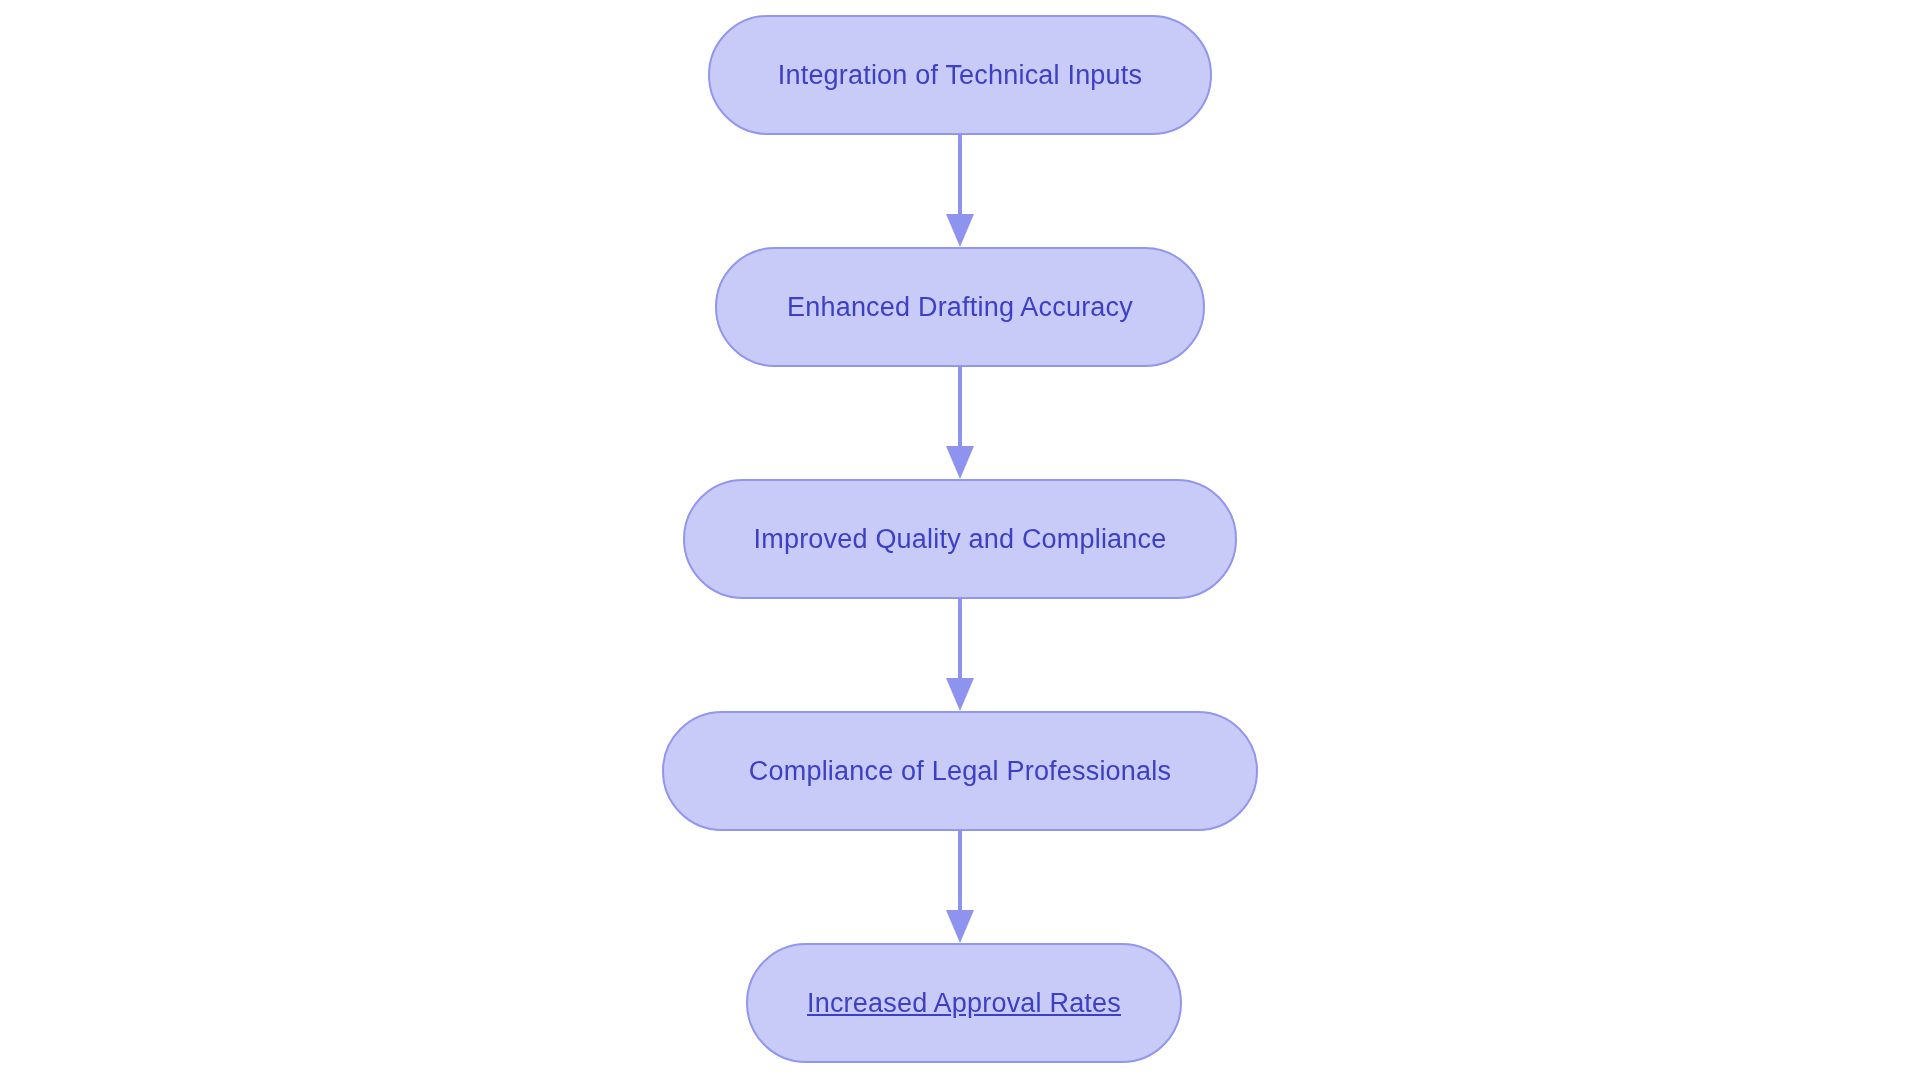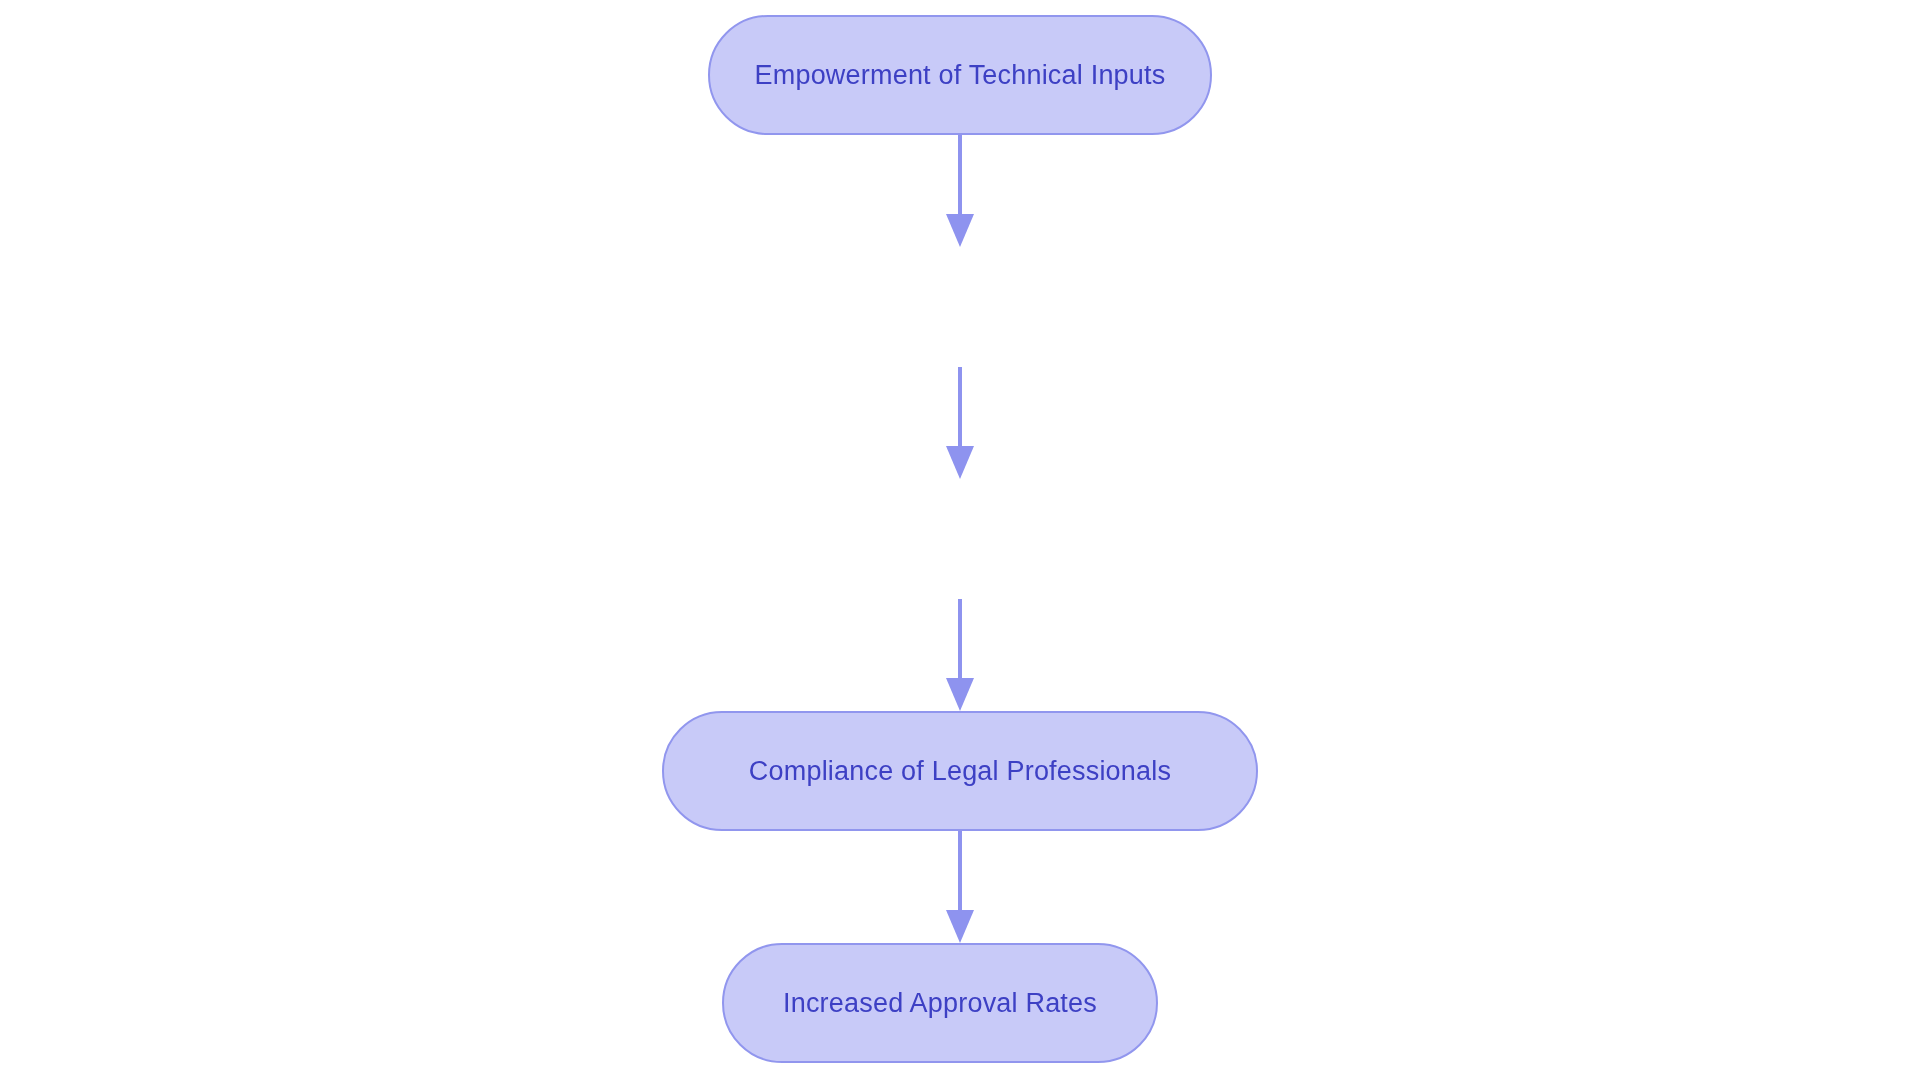"Empowerment of Technical Inputs" span { text: Empowerment -> Integration }
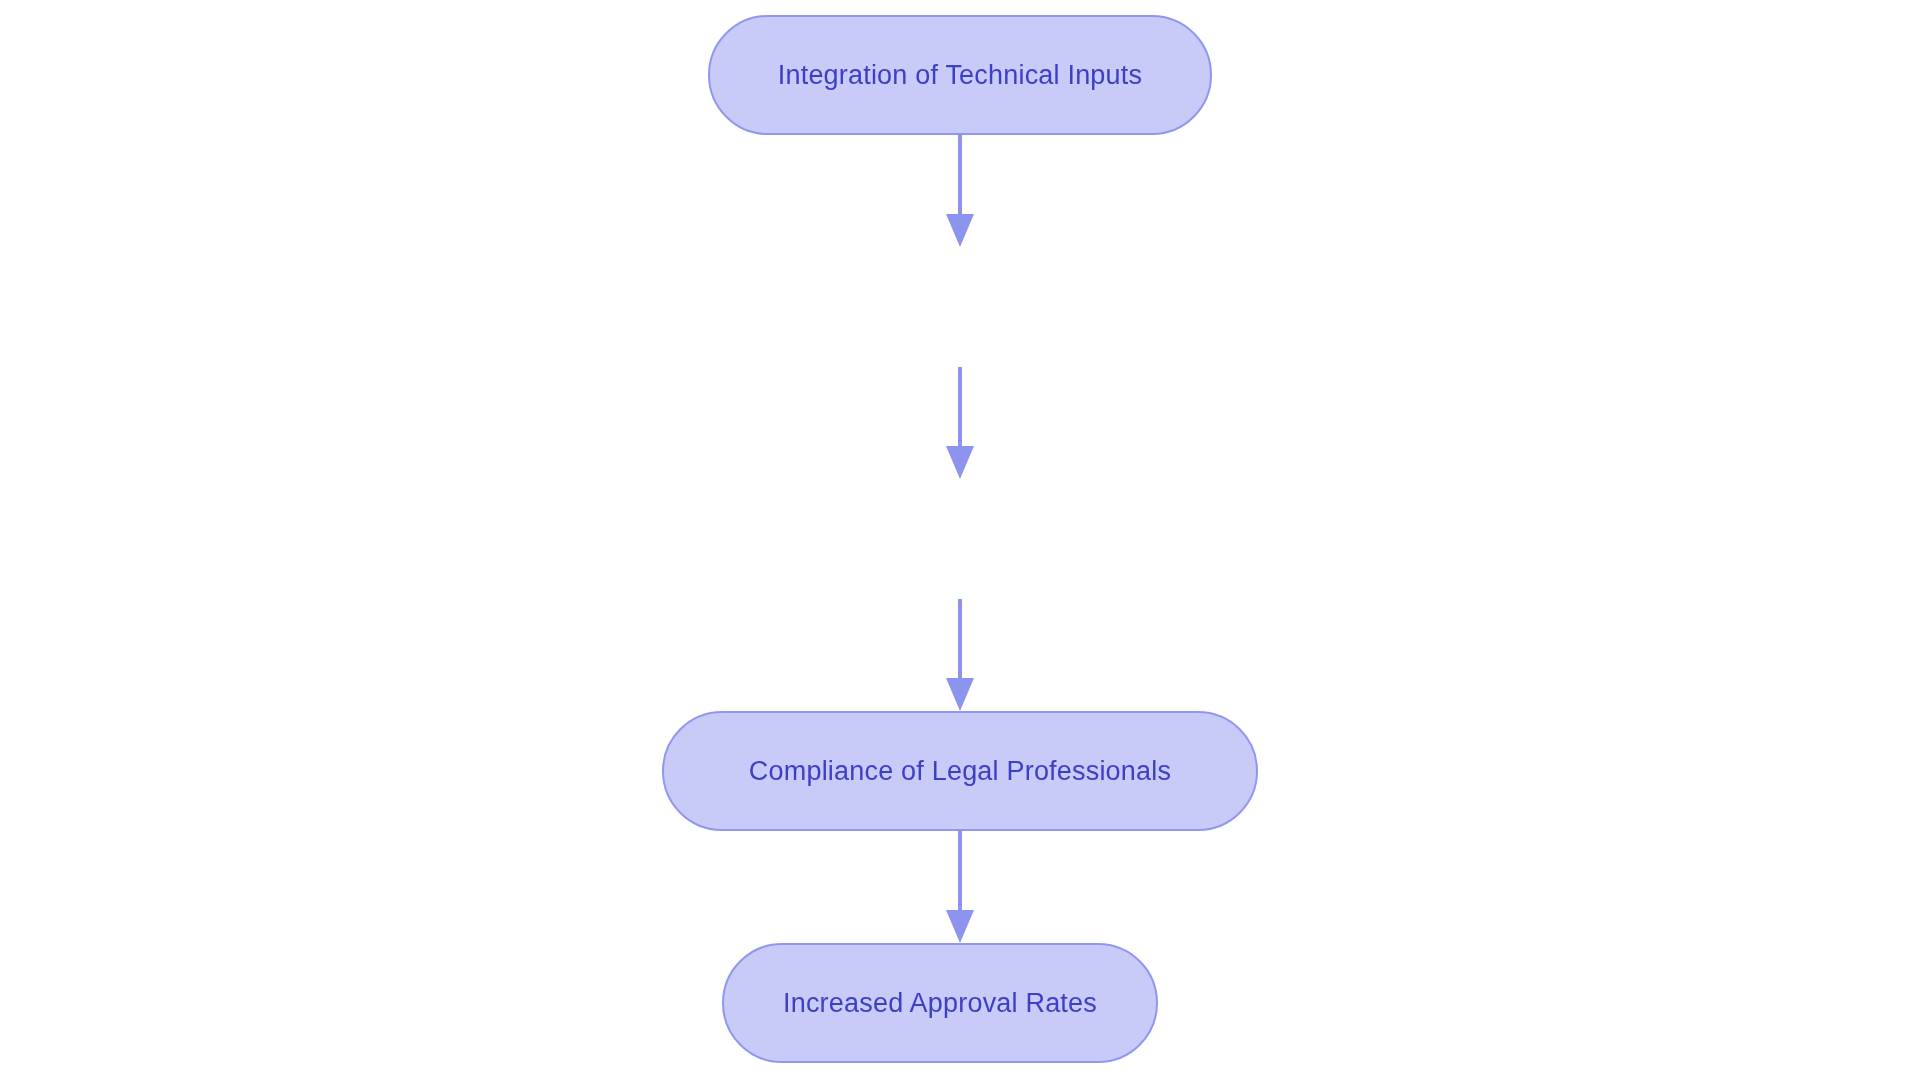"Enhanced Drafting Accuracy" div.flow-node { html: none -> <div> <span>Enhanced Drafting Accuracy</span> </div> }
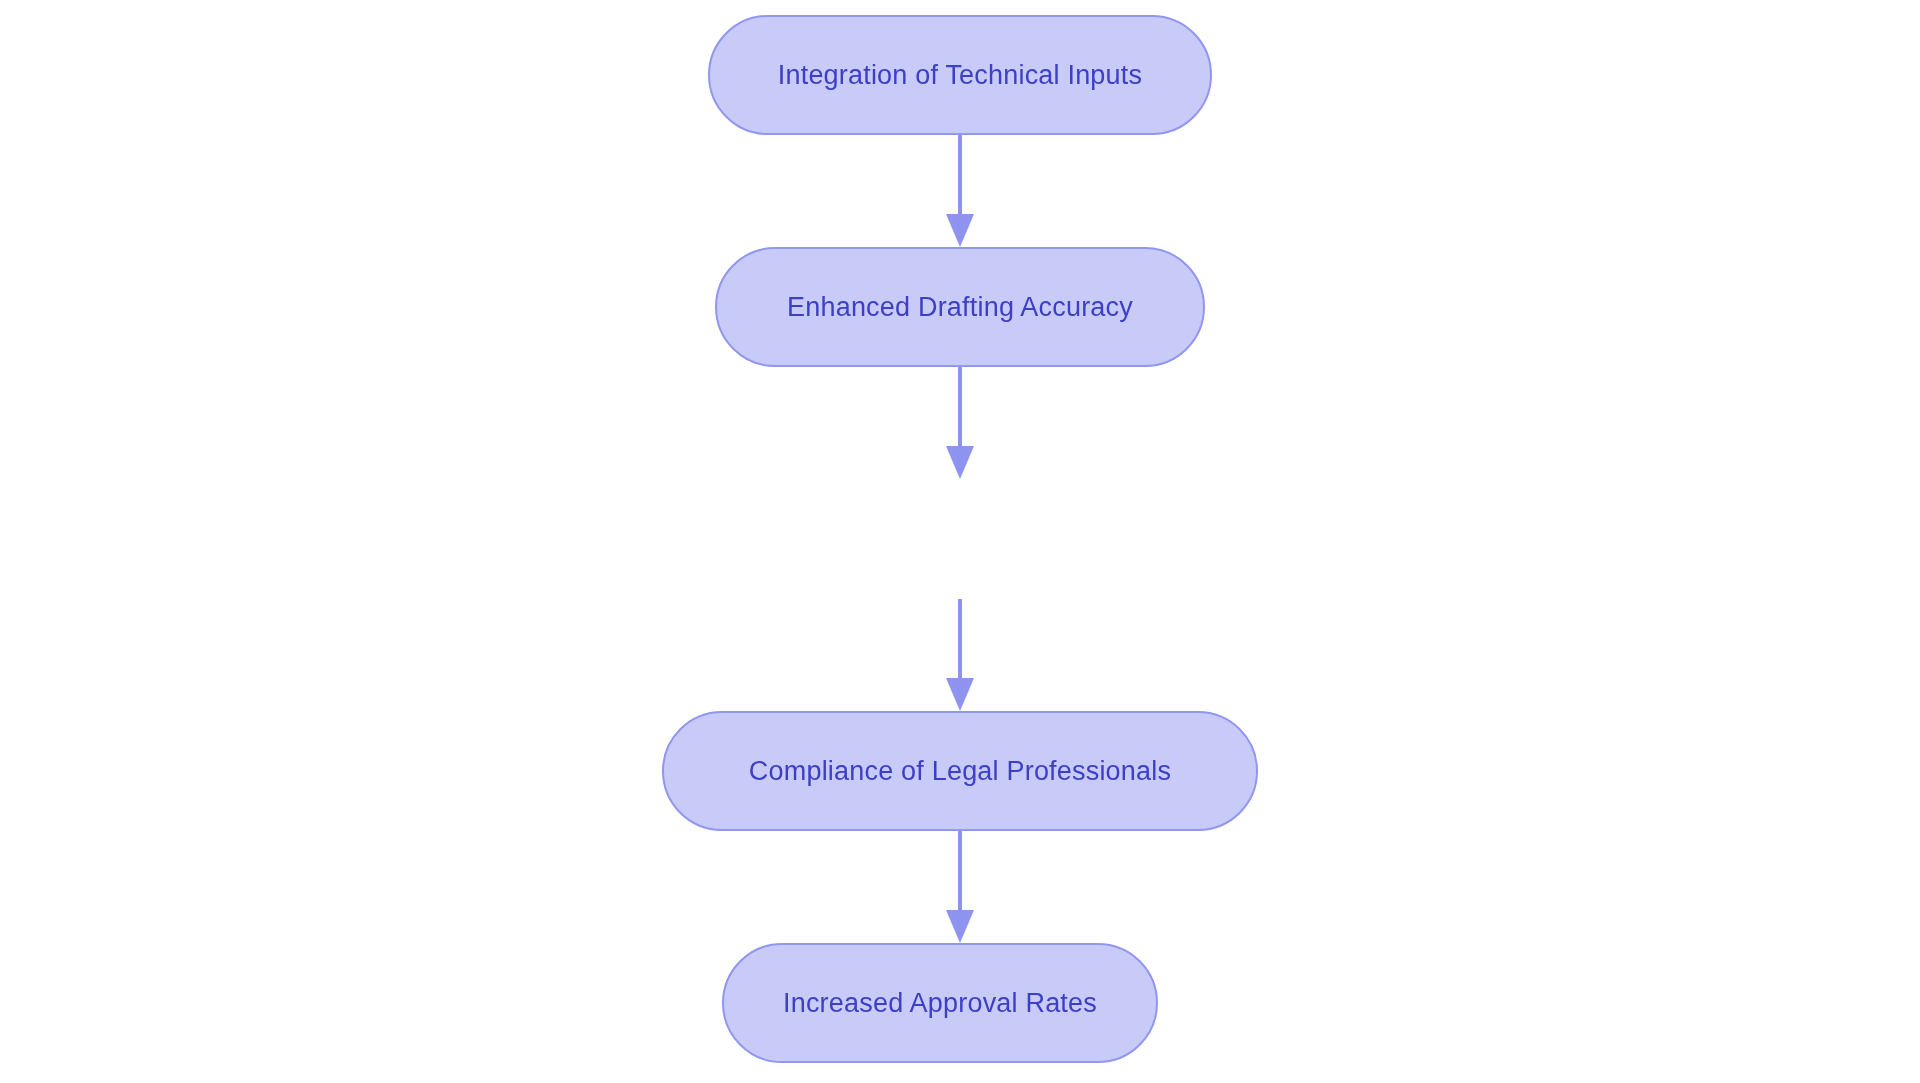"Improved Quality and Compliance" div.flow-node { html: none -> <div> <span>Improved Quality and Compliance</span> </div> }
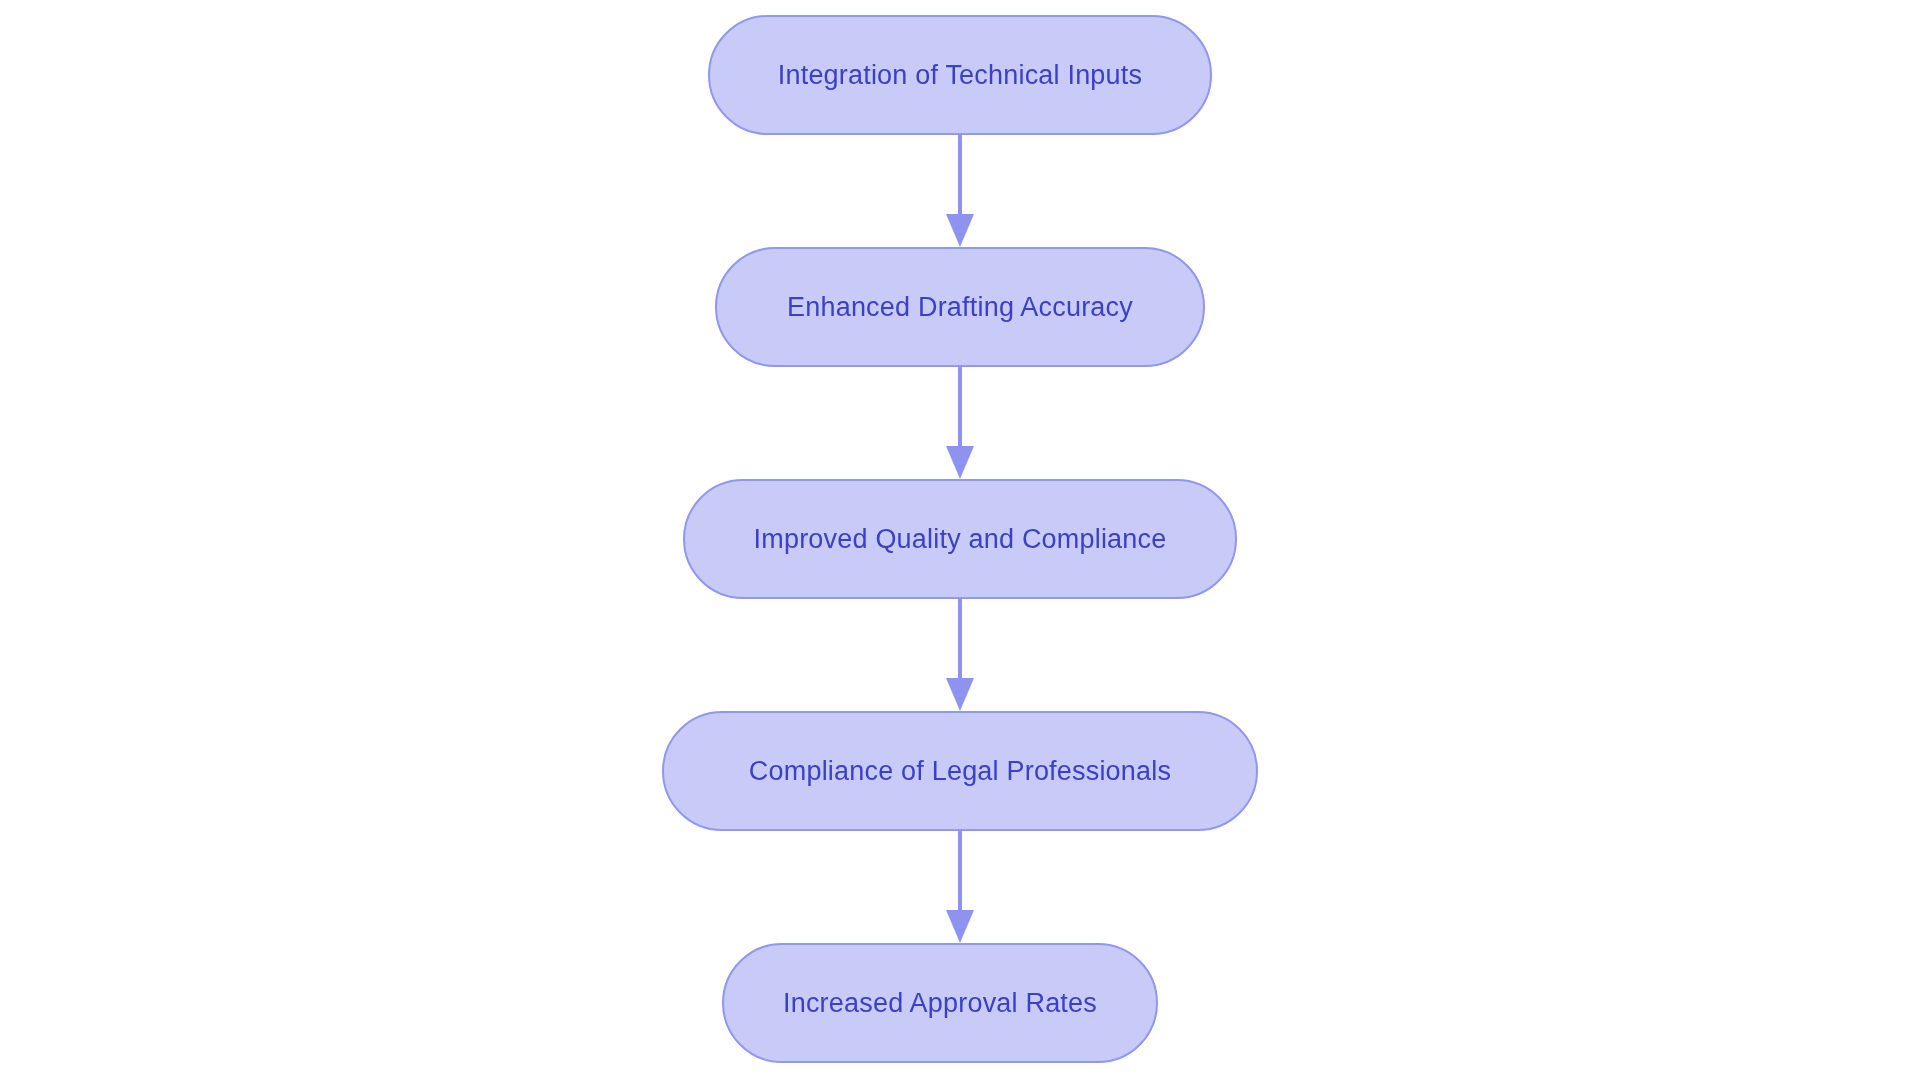"Increased Approval Rates" .n5 { left: 722px -> 746px; text-decoration: none -> underline }
